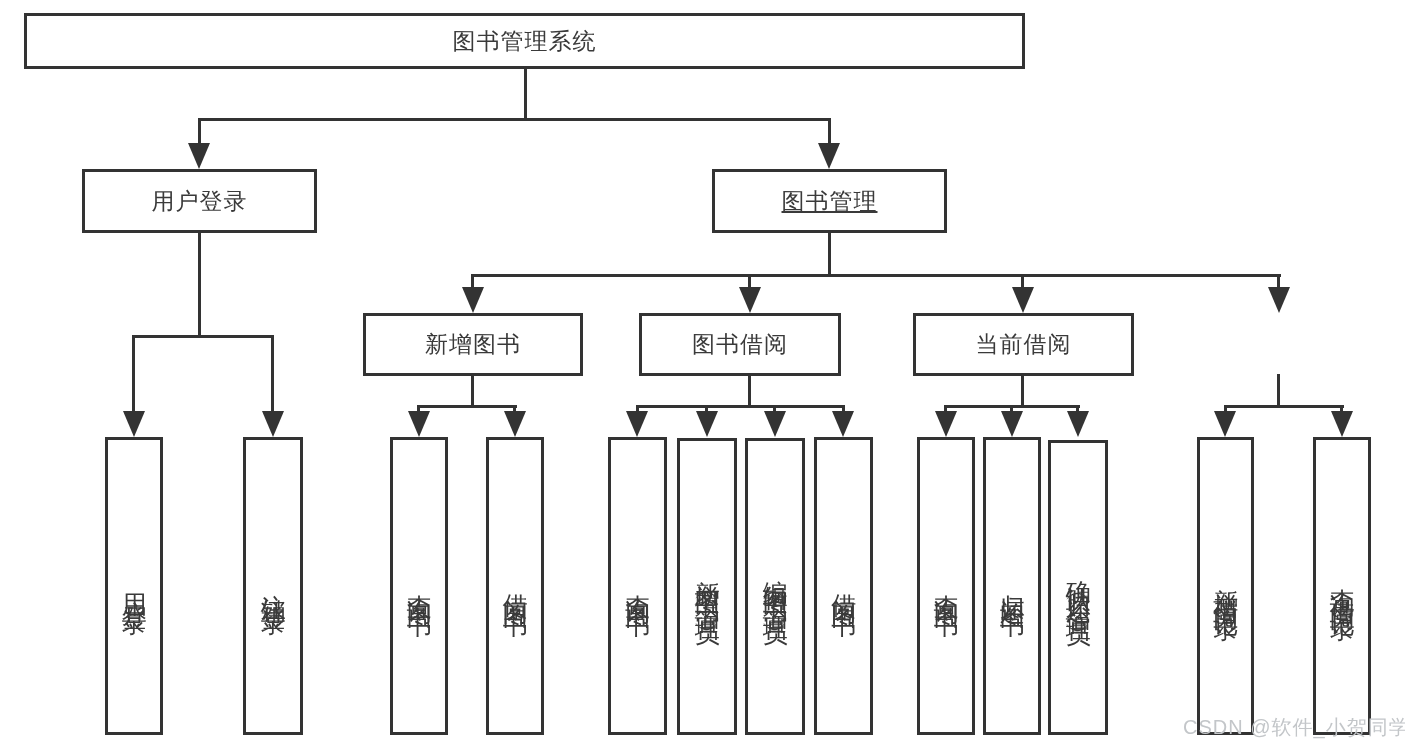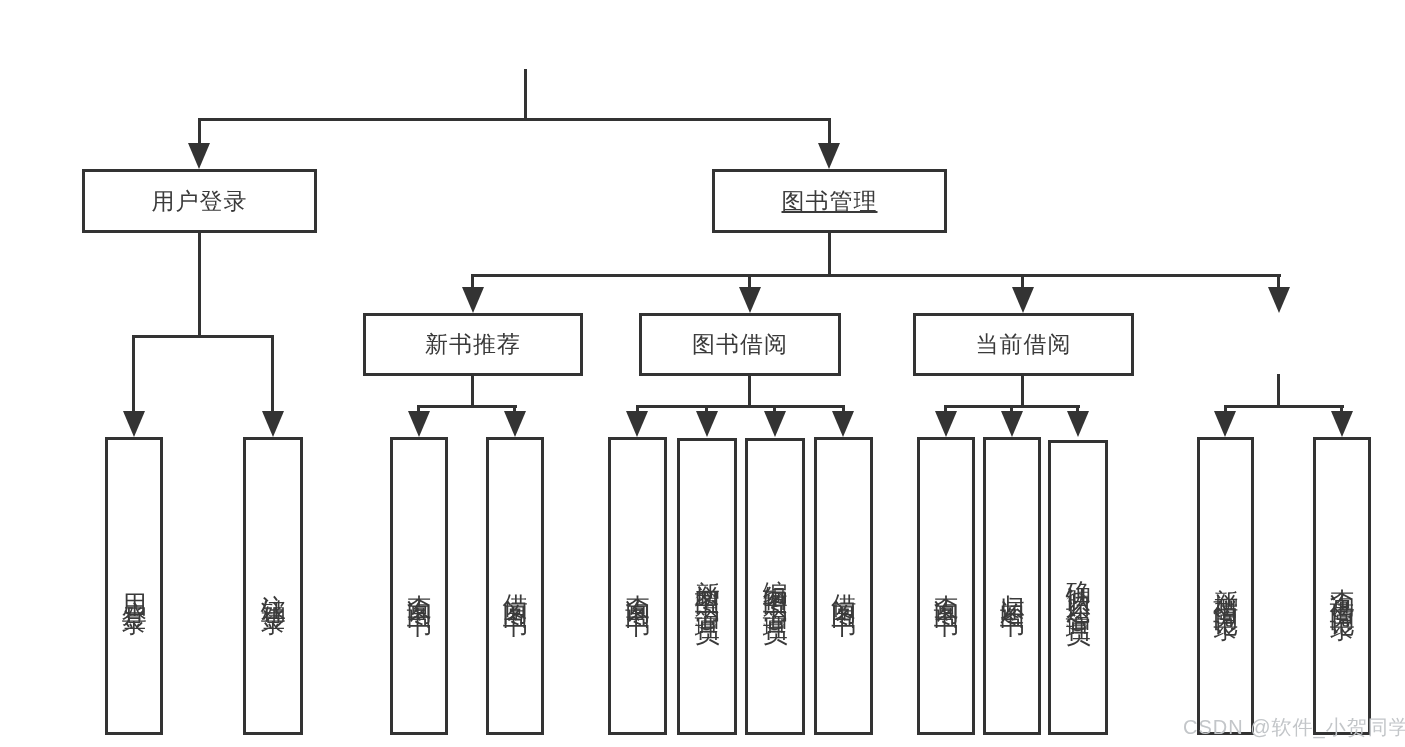"图书管理系统" div.box { html: none -> <div> <span>图书管理系统</span> </div> }
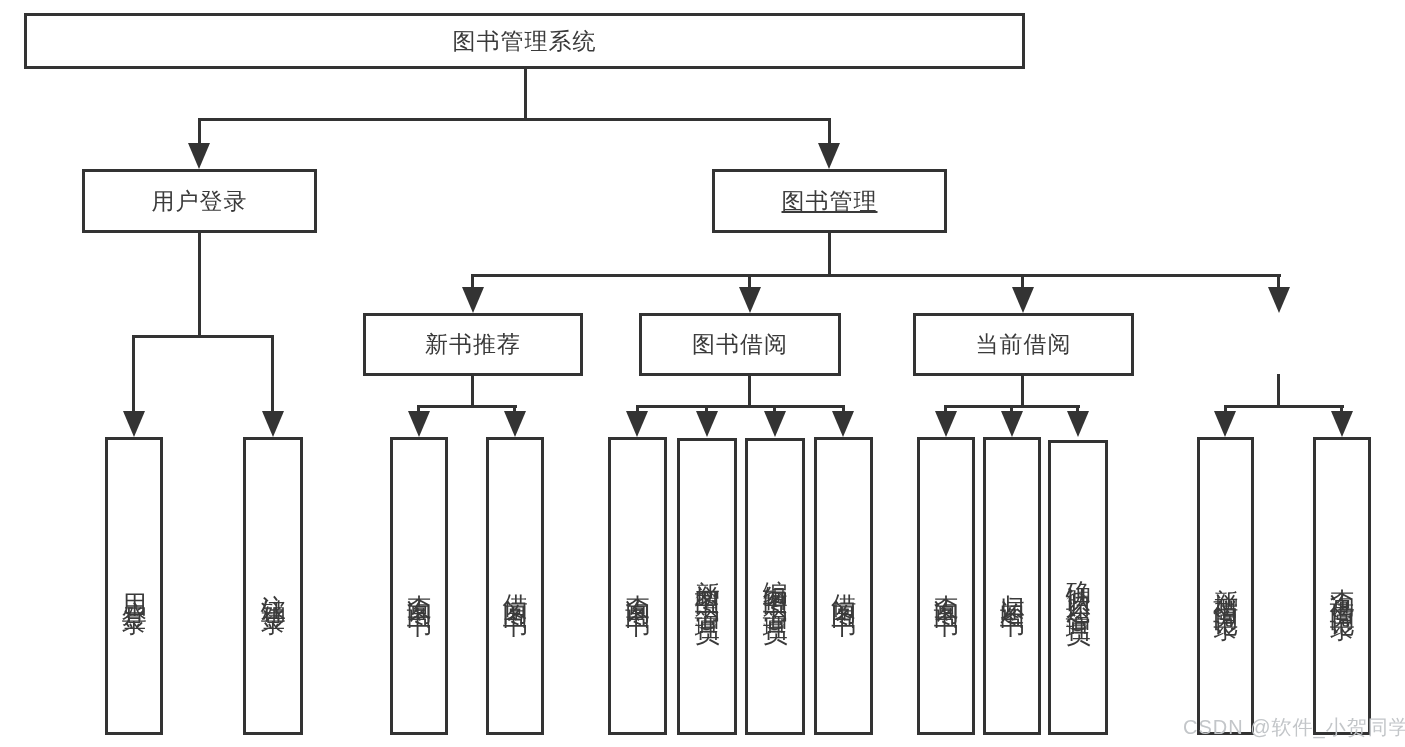"新书推荐" span.hlabel { text: 书推荐 -> 增图书 }
